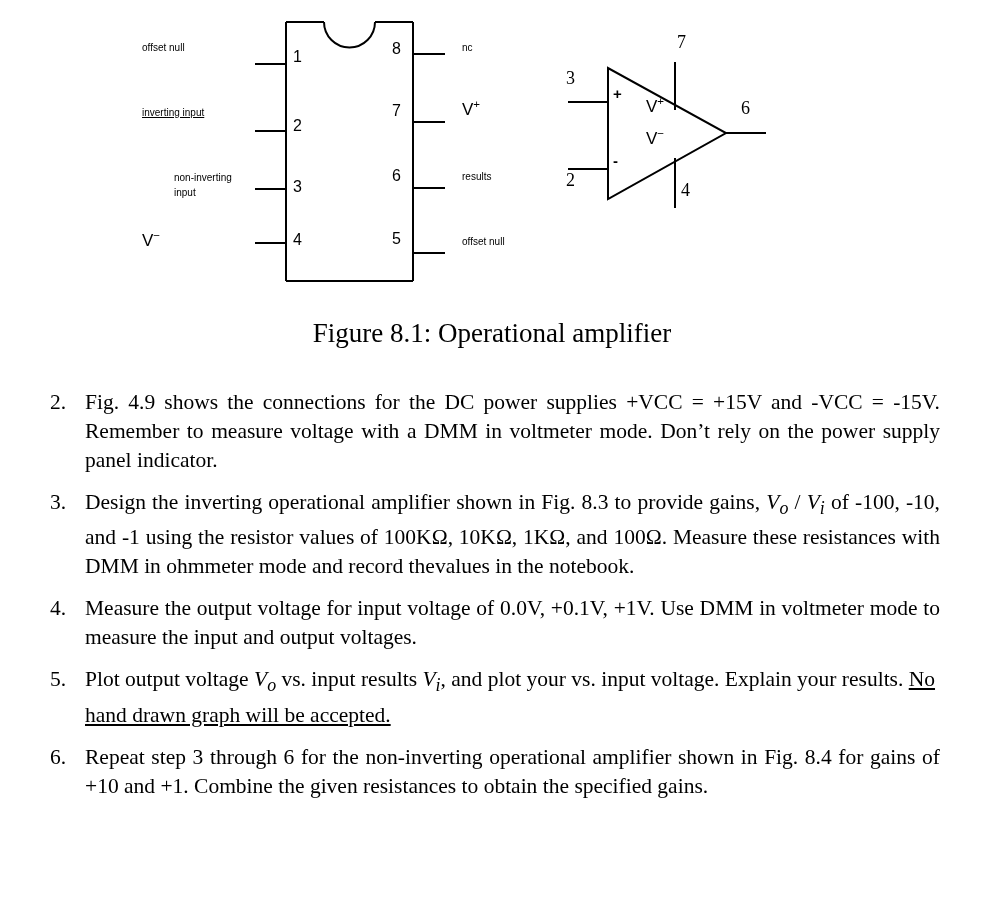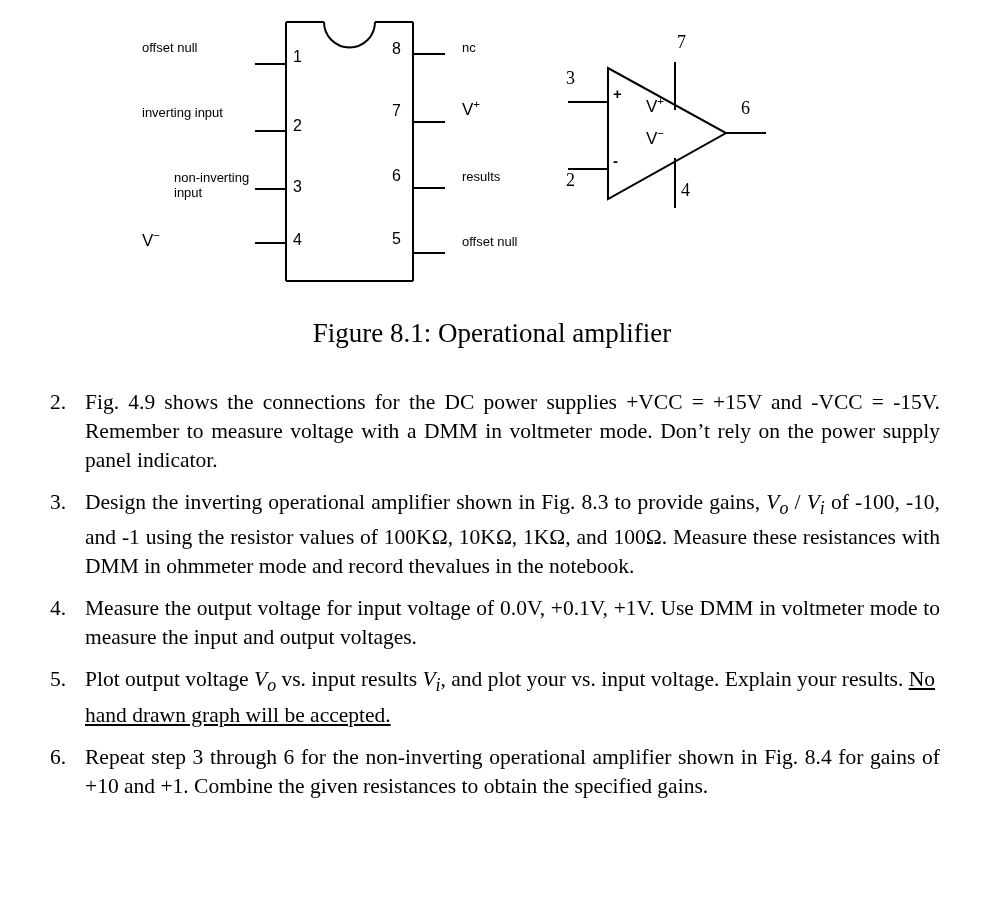"offset null" .fig-label { font-size: 13px -> 10px }
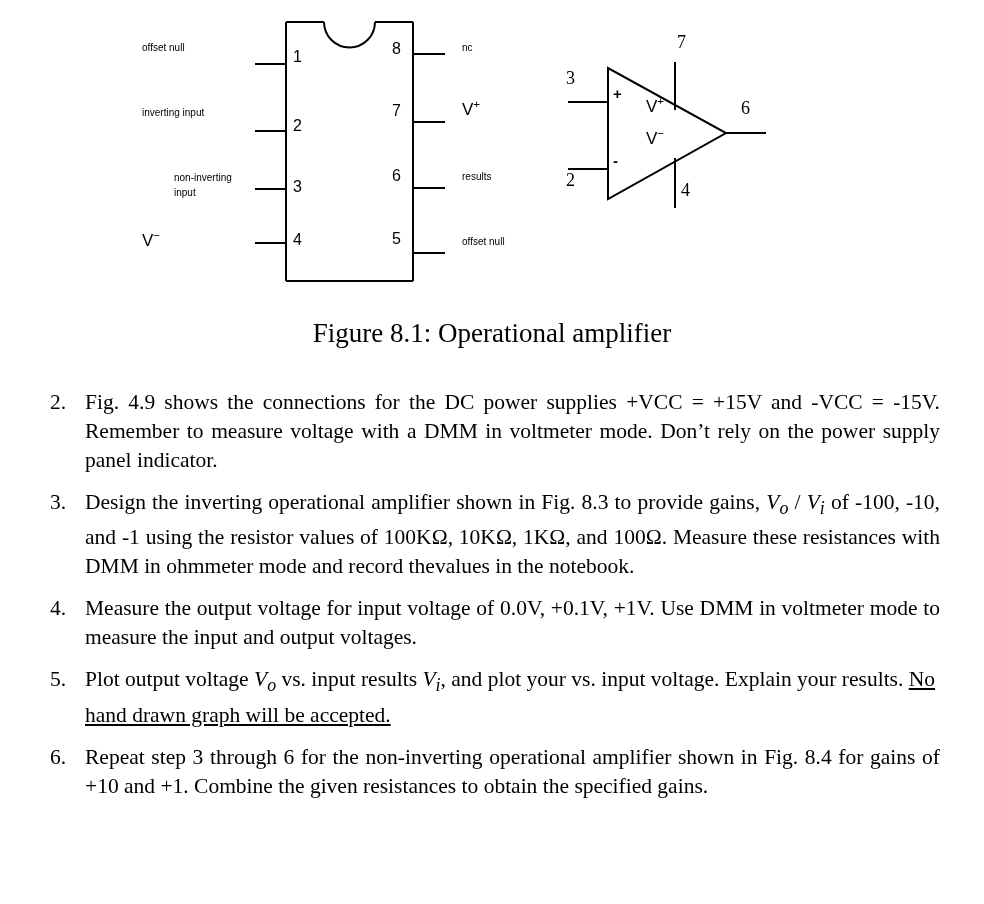"inverting input" div.fig-label { text-decoration: none -> underline }
